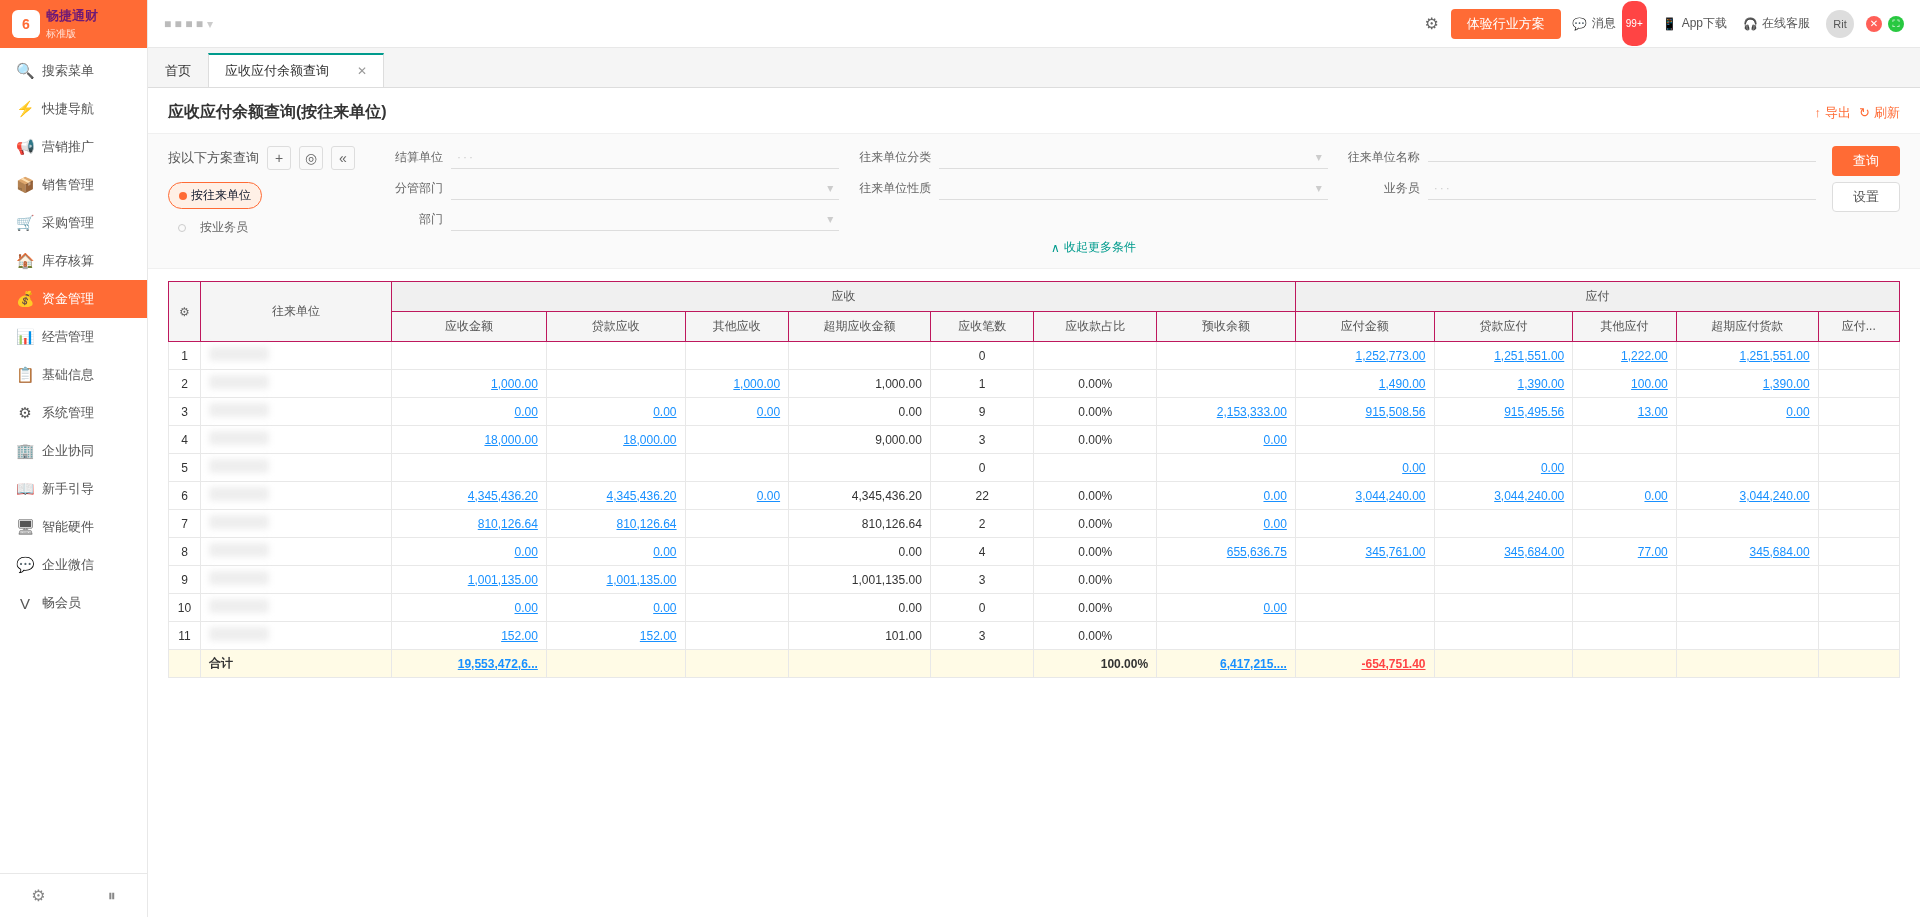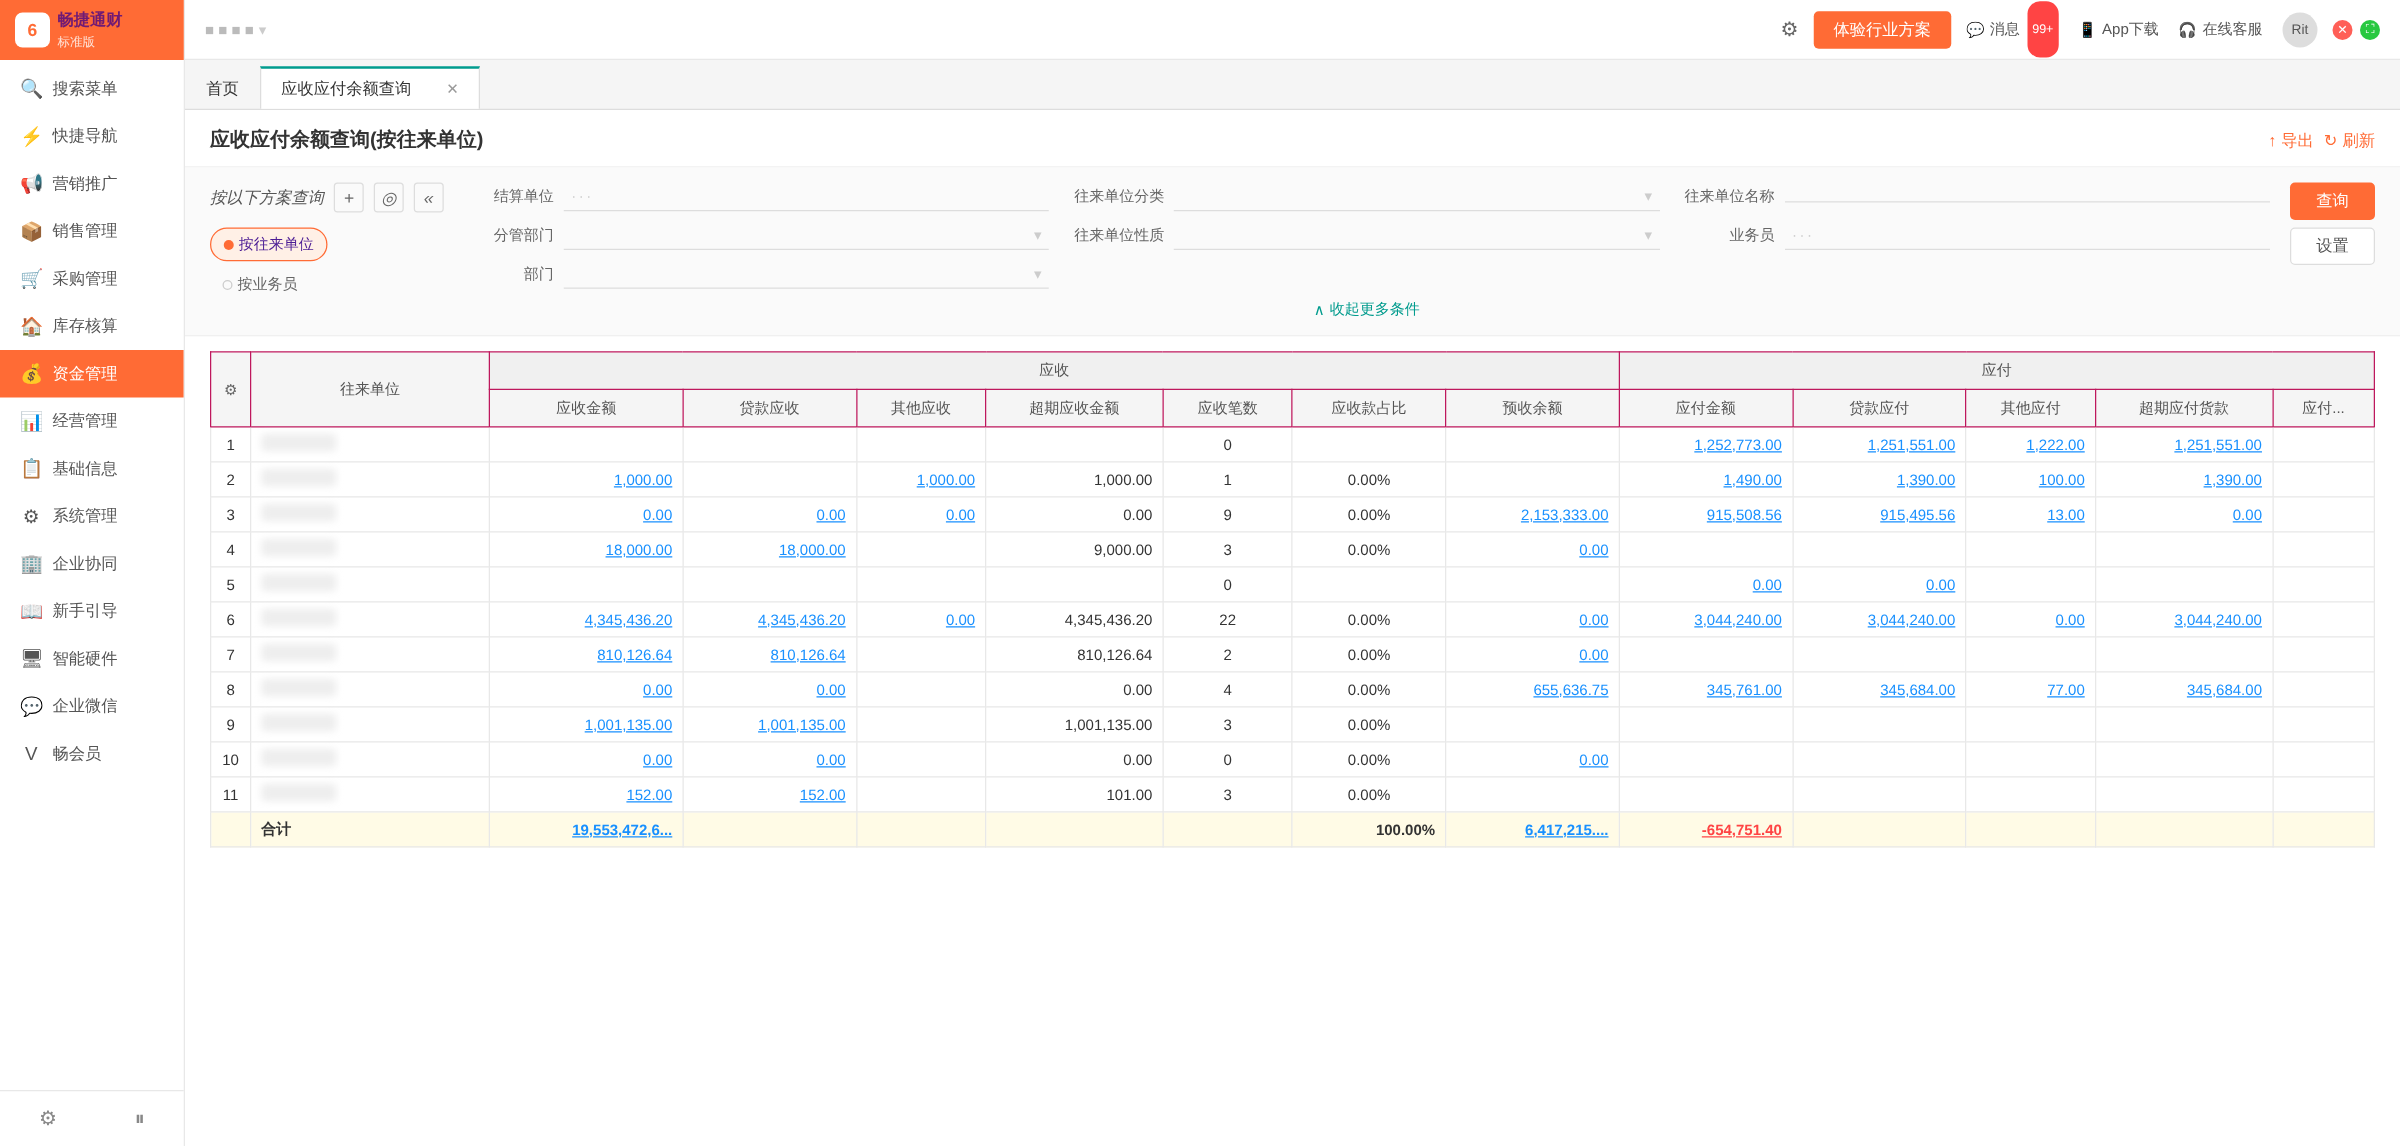"按以下方案查询" .filter-toolbar { font-style: italic -> none }
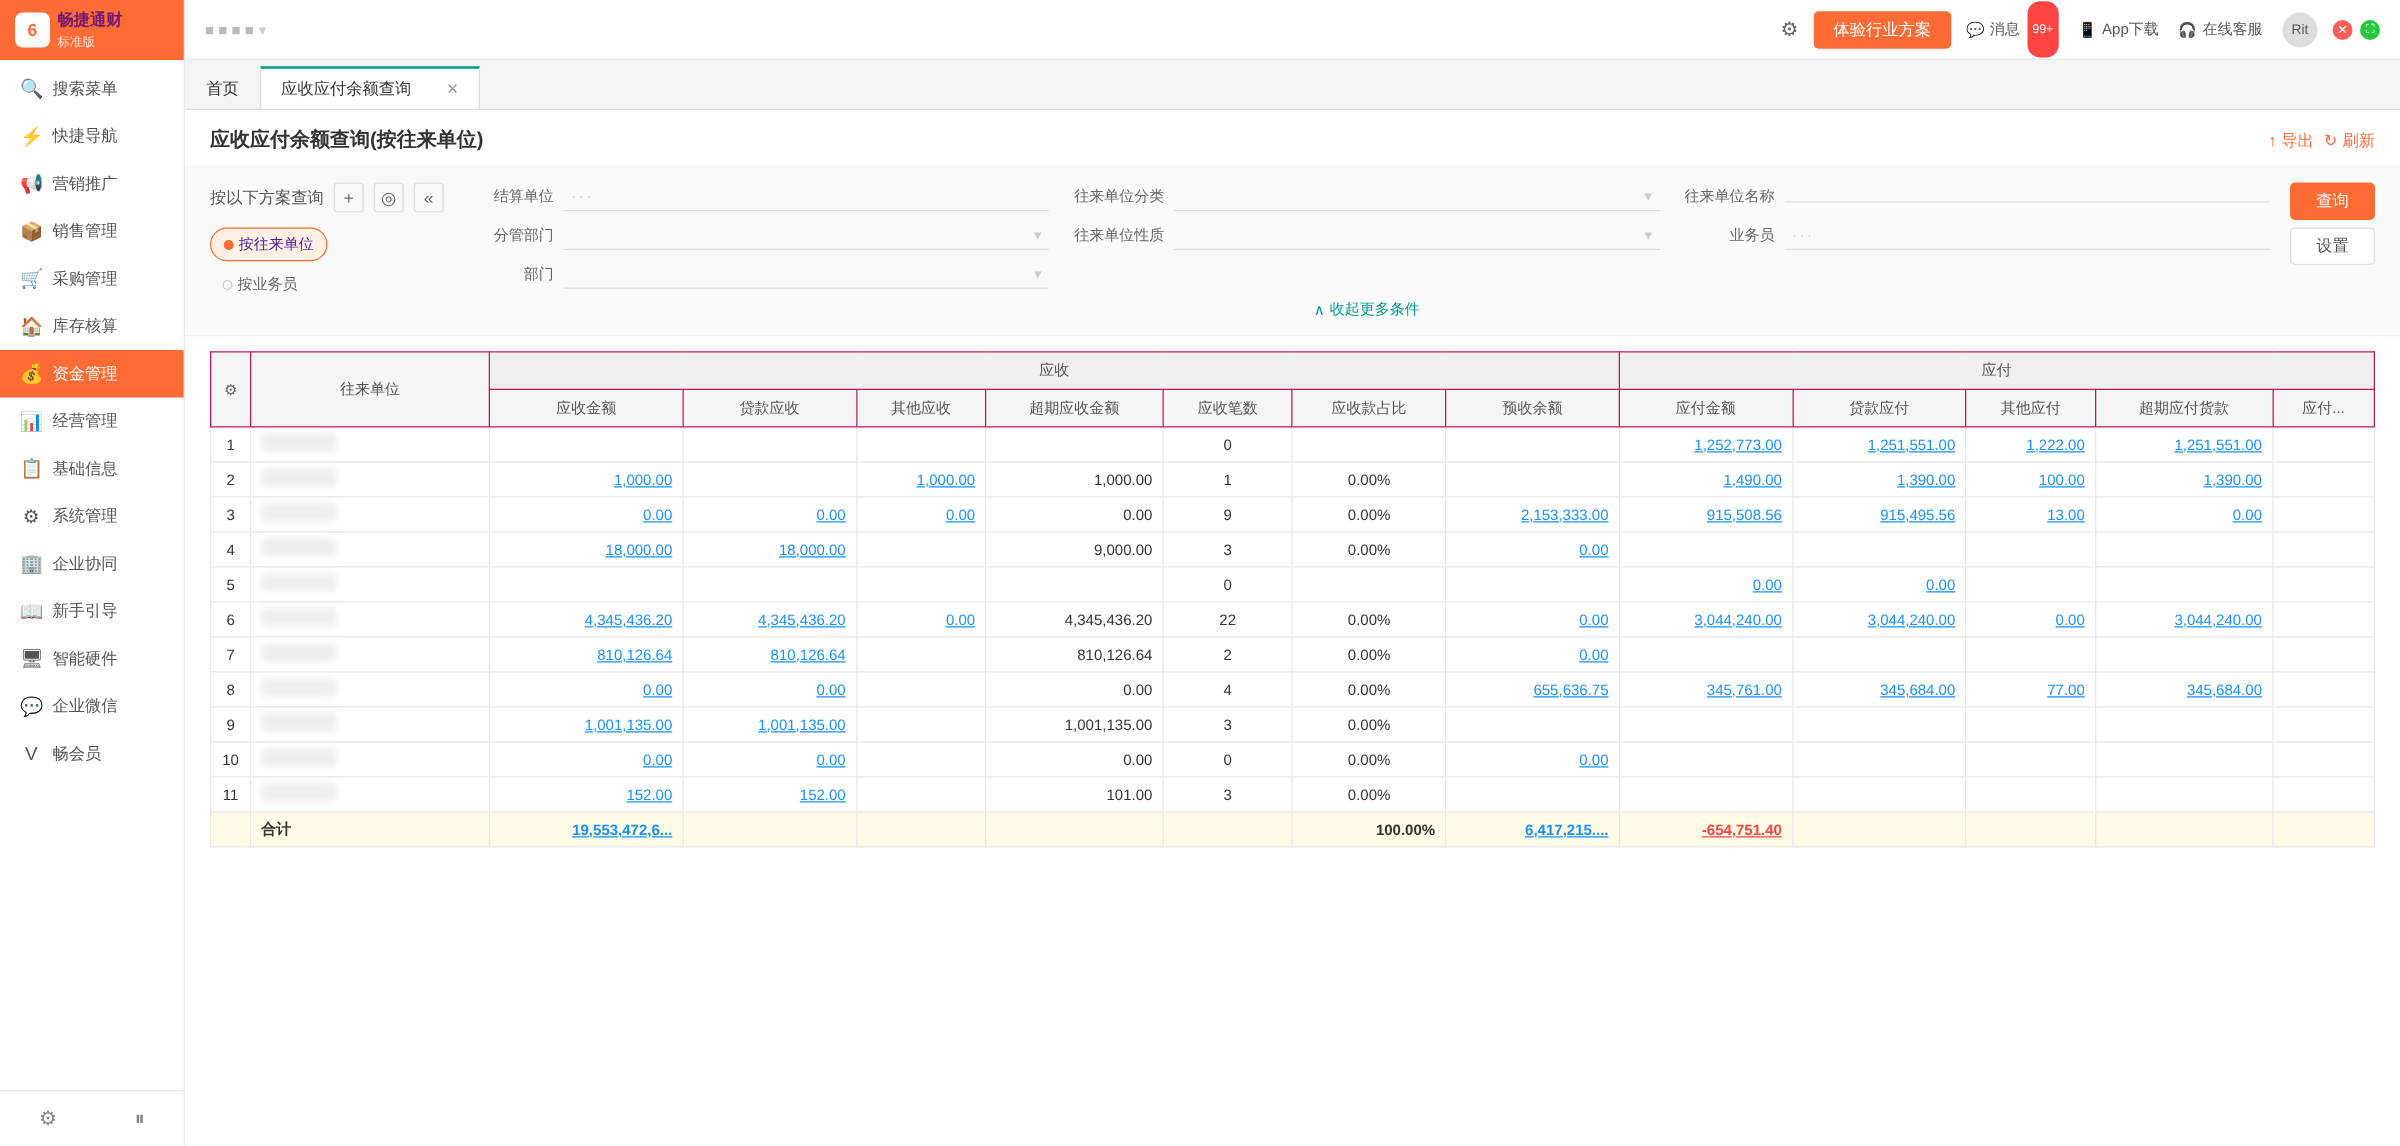"按往来单位" .scheme-item.active { color: #4c1d95 -> #0f172a }
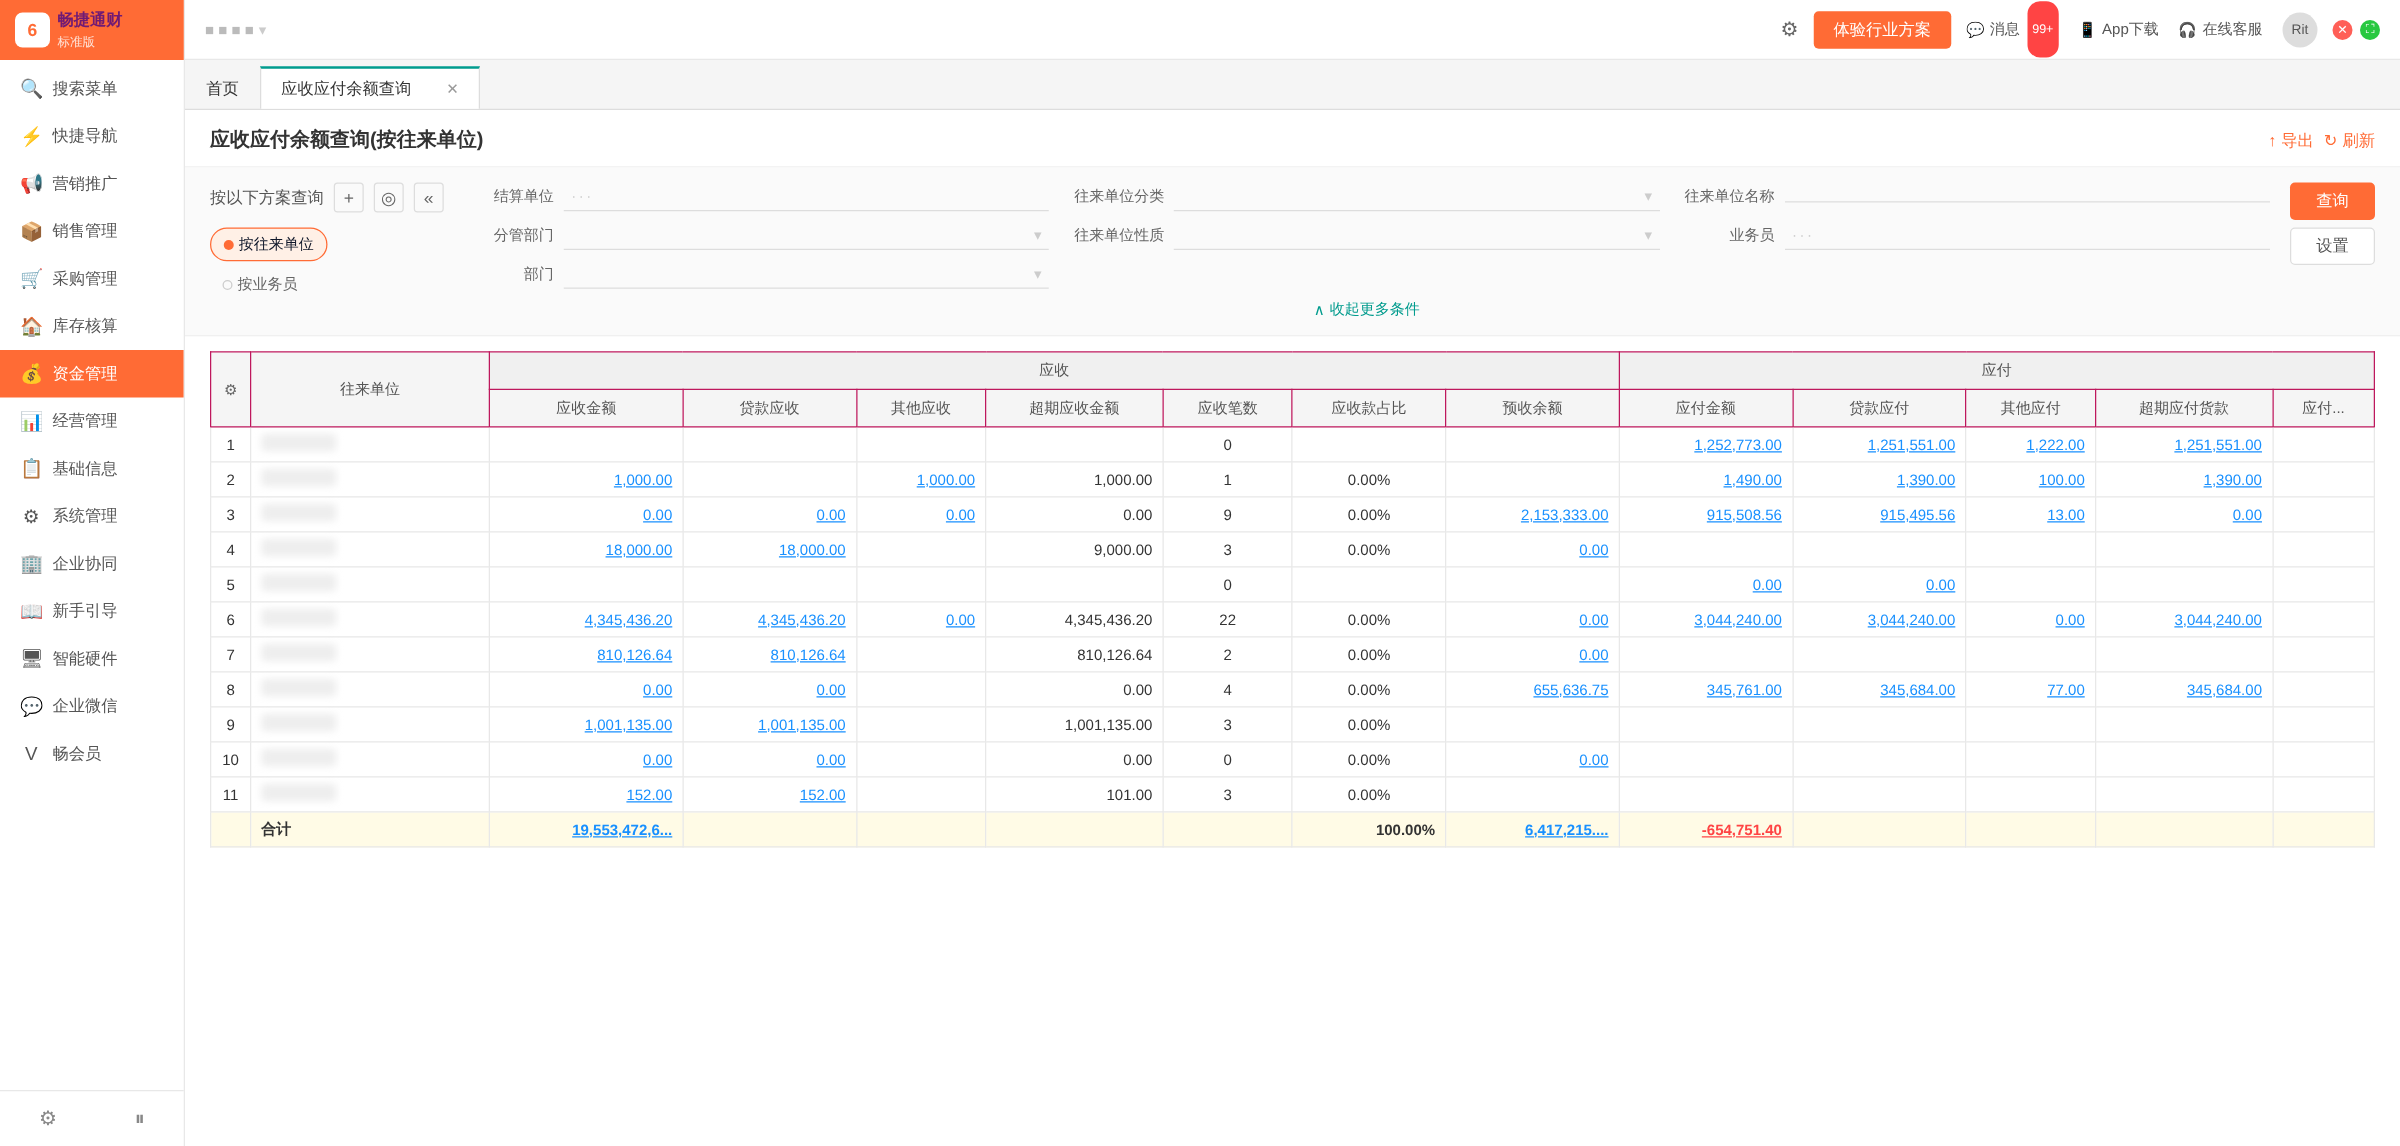"按业务员" .scheme-item-inactive { gap: 4px -> 14px }
